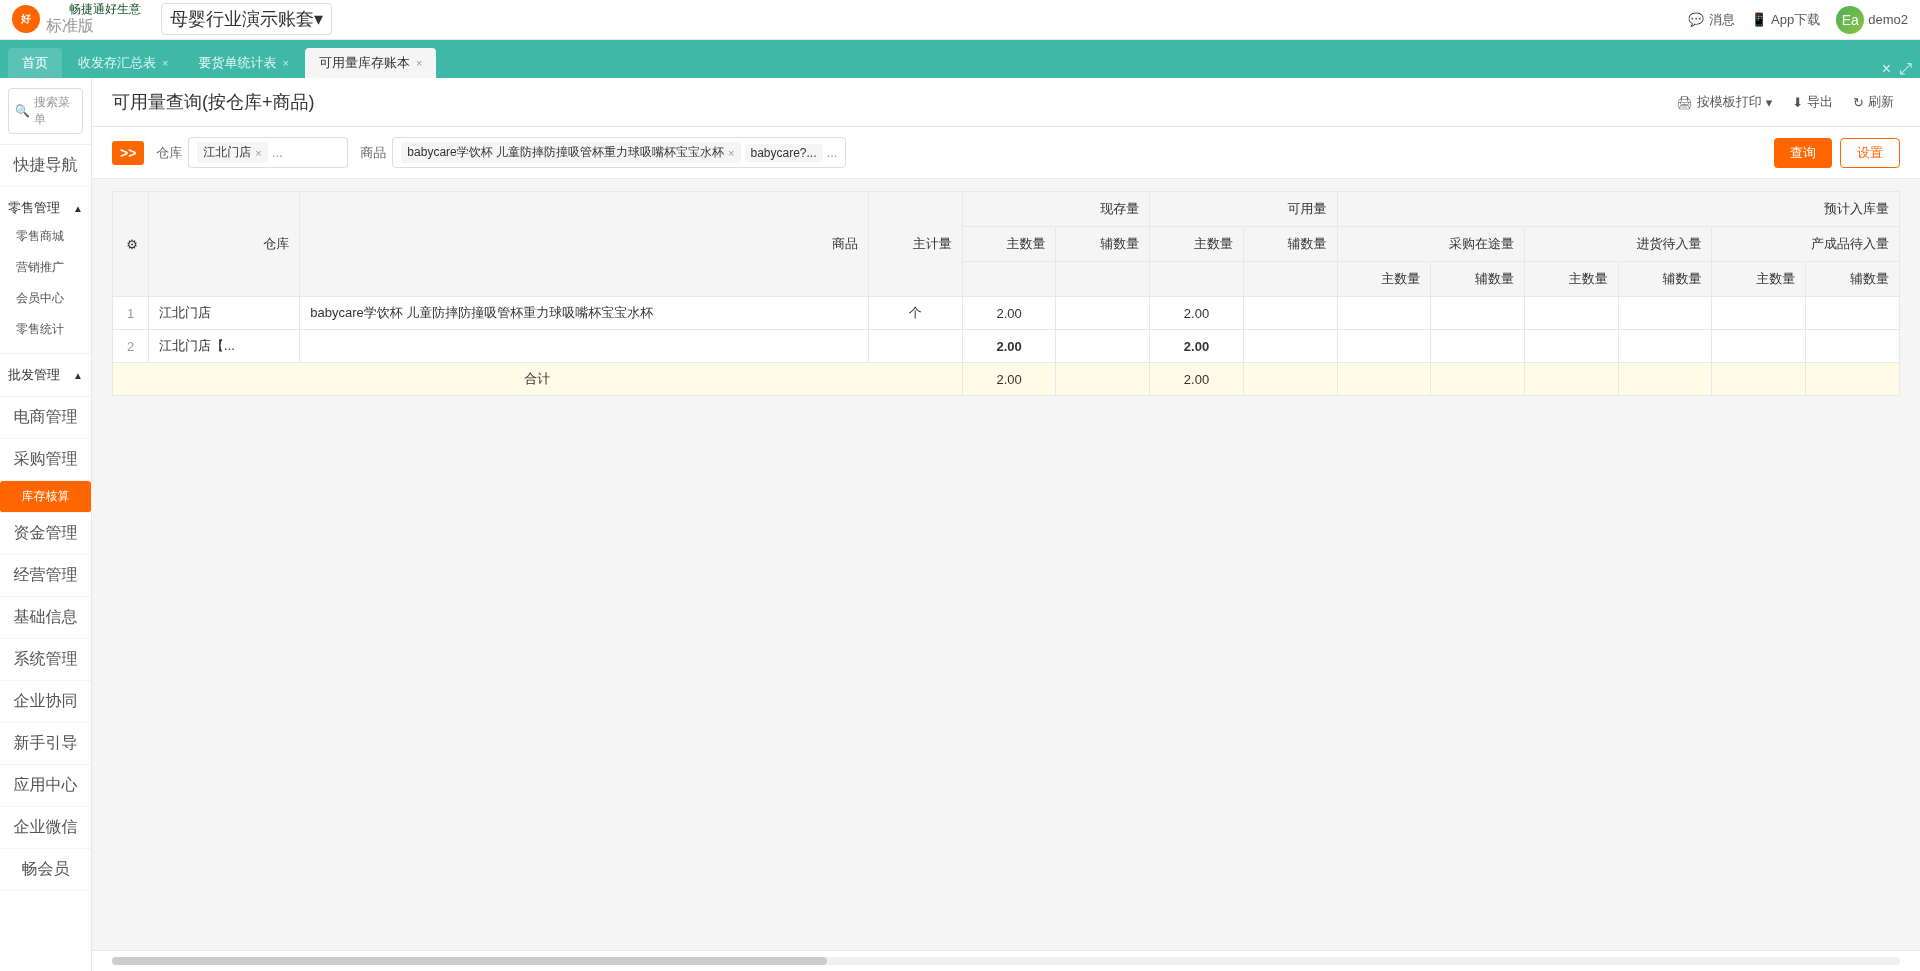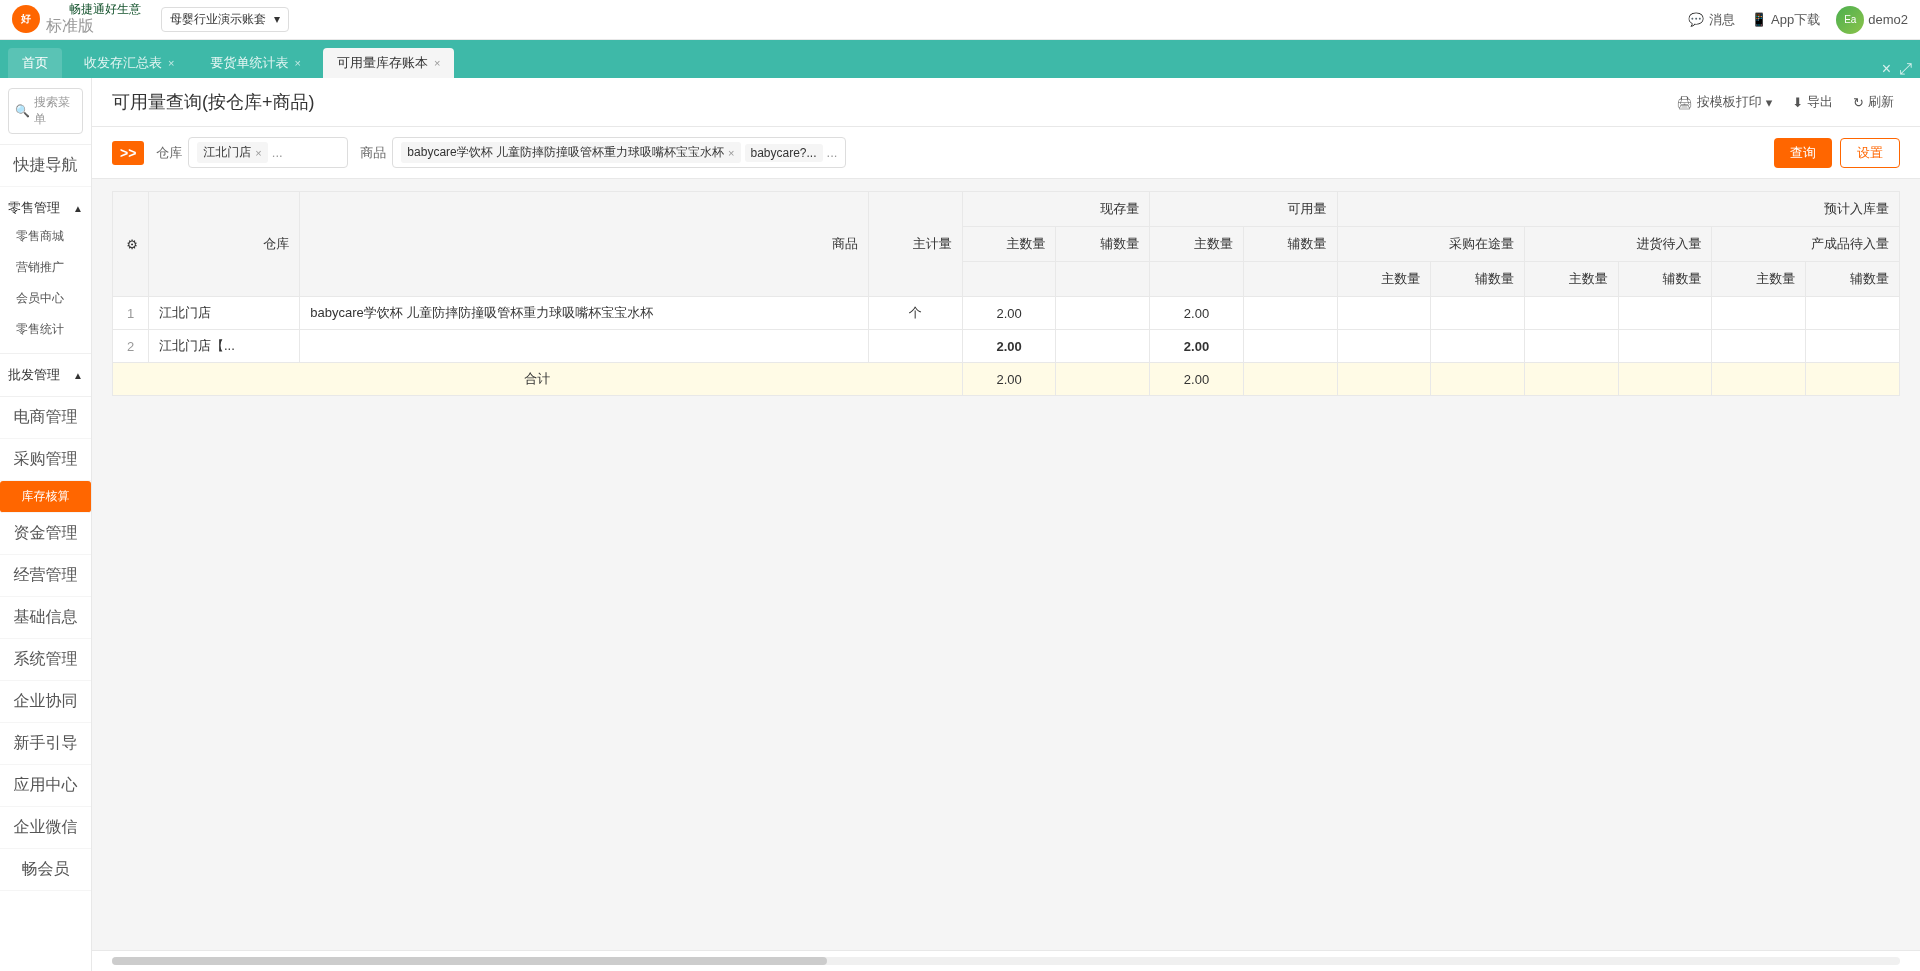"母婴行业演示账套" .org-selector { font-size: 12px -> 18px; gap: 8px -> 0 }
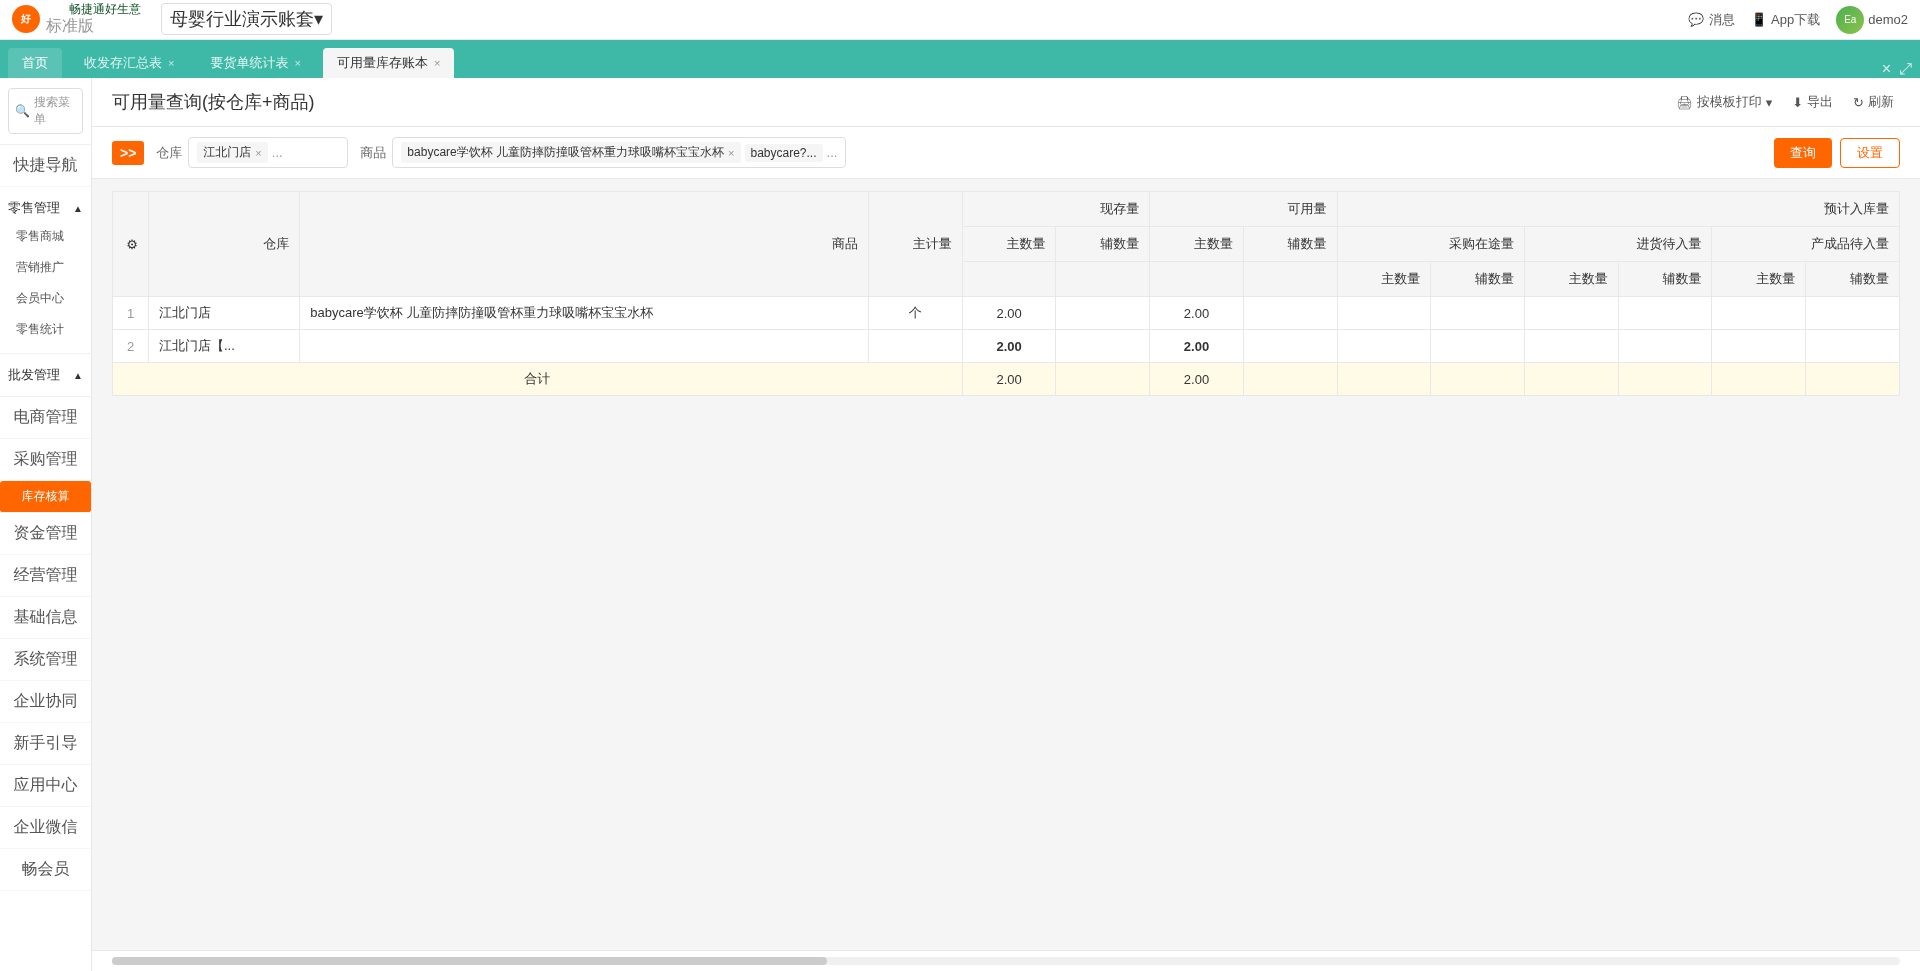"Ea" .avatar { font-size: 10px -> 14px }
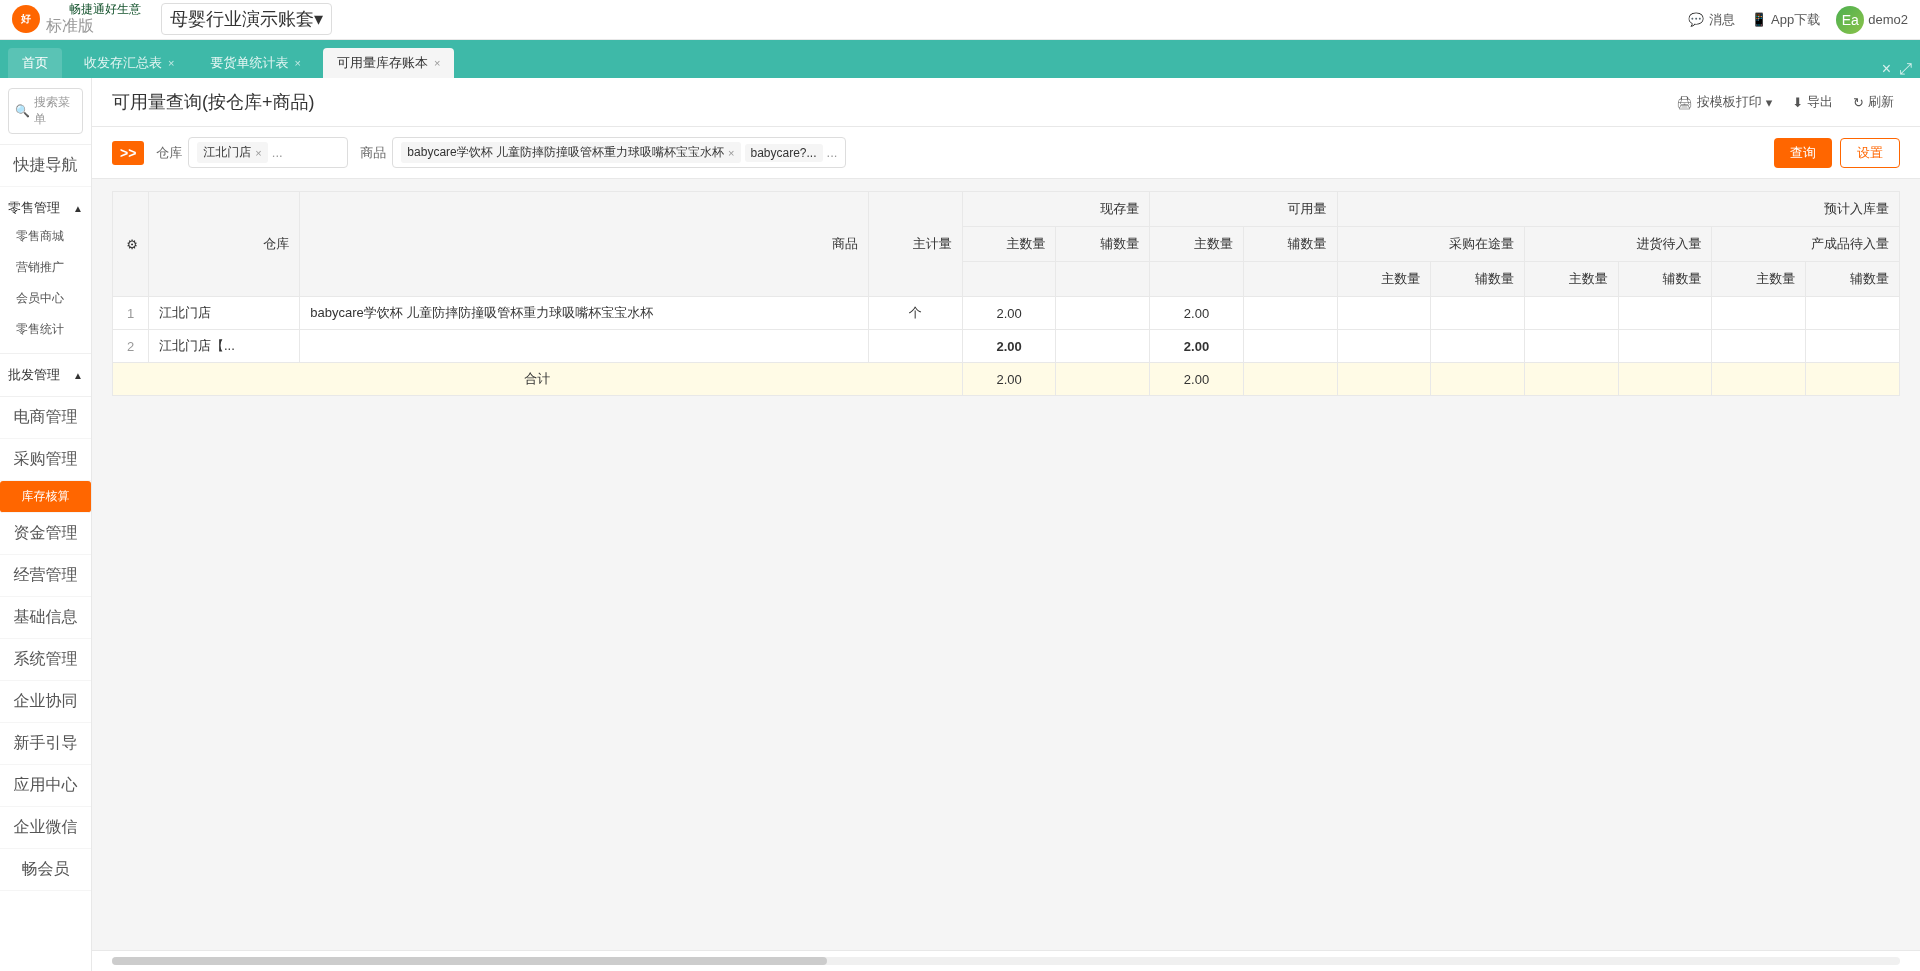"首页" .nav-tab { margin-right: 8px -> 2px }
